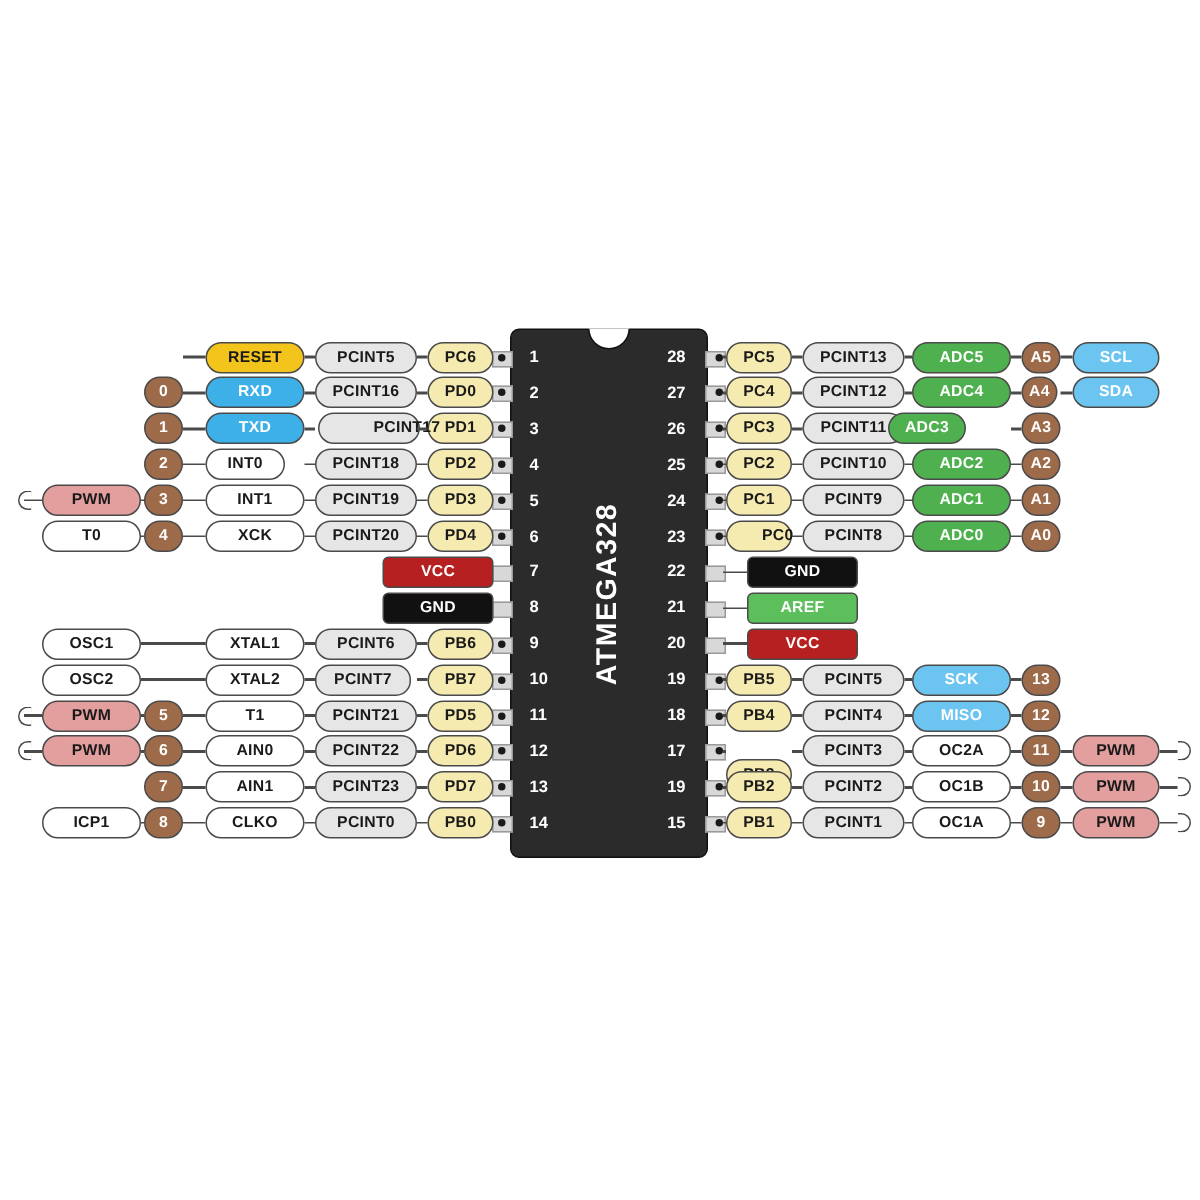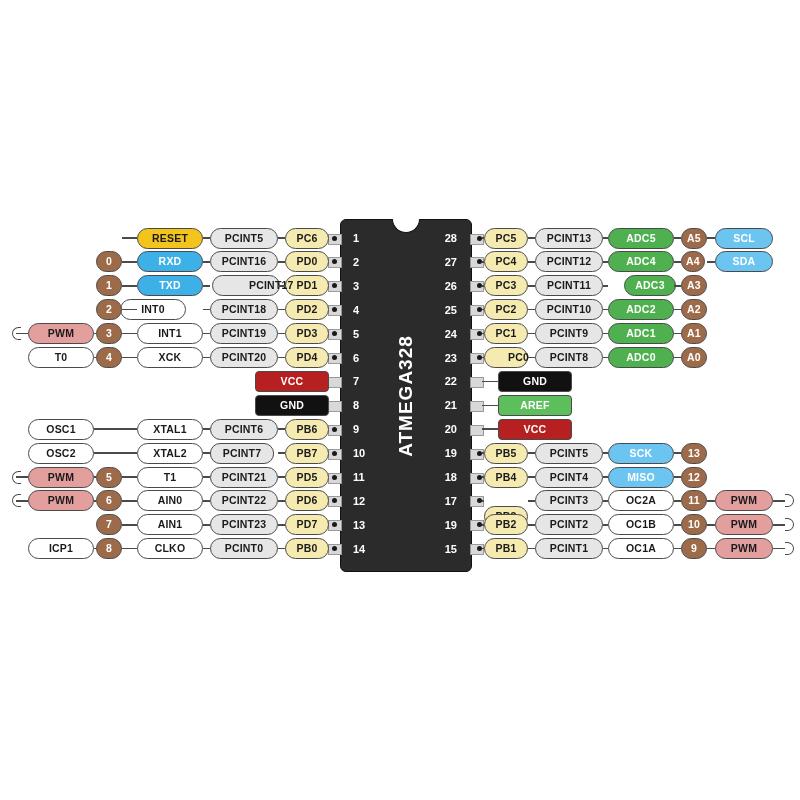"ADC3" div.lbl { margin-left: 32px -> none }
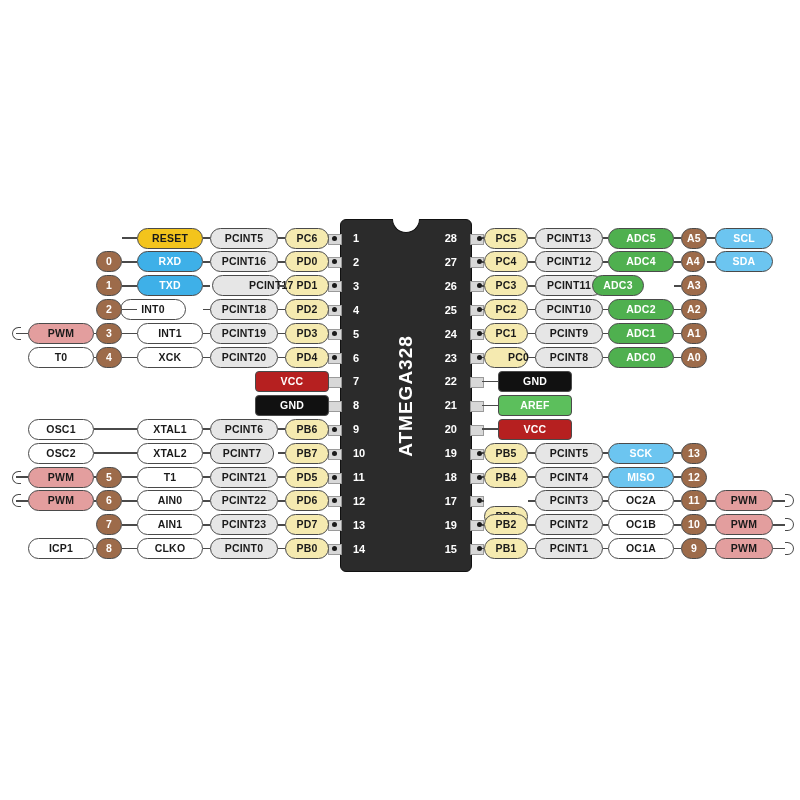"INT0" div.lbl { left: 120px -> 137px; width: 66px -> 53px }
